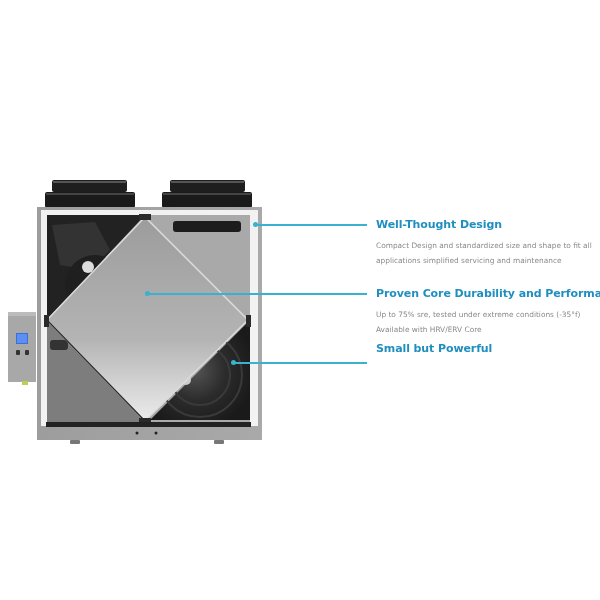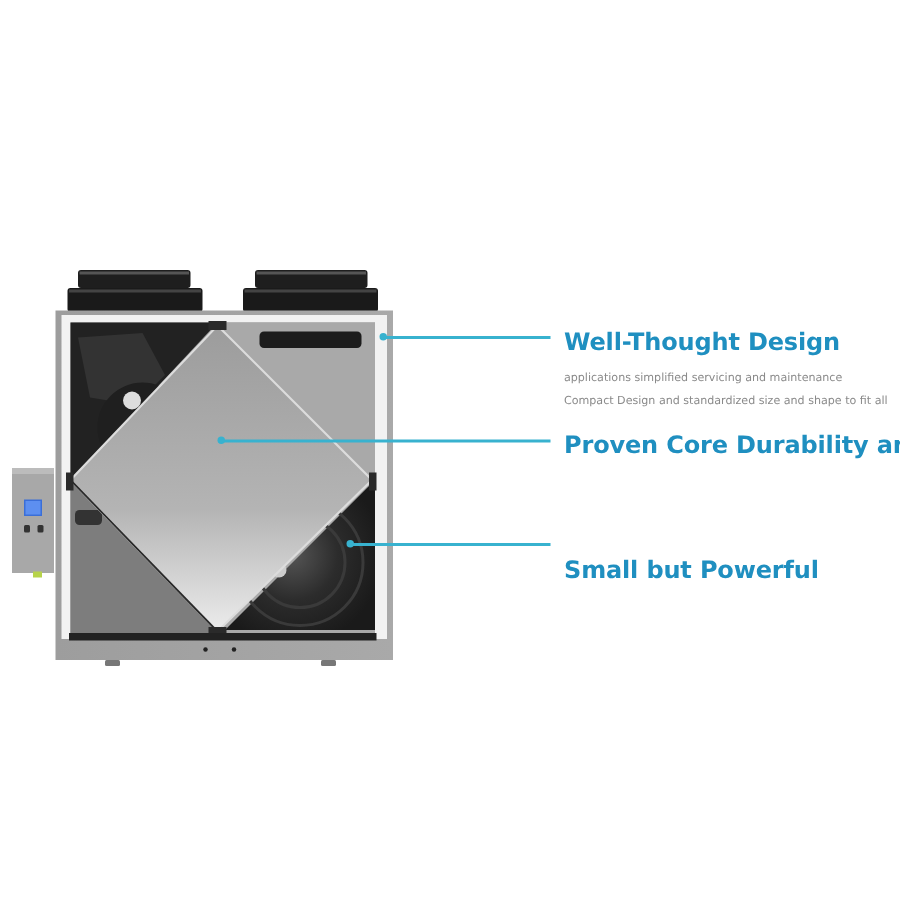"Well-Thought Design" .feature .title { font-size: 16px -> 11px }
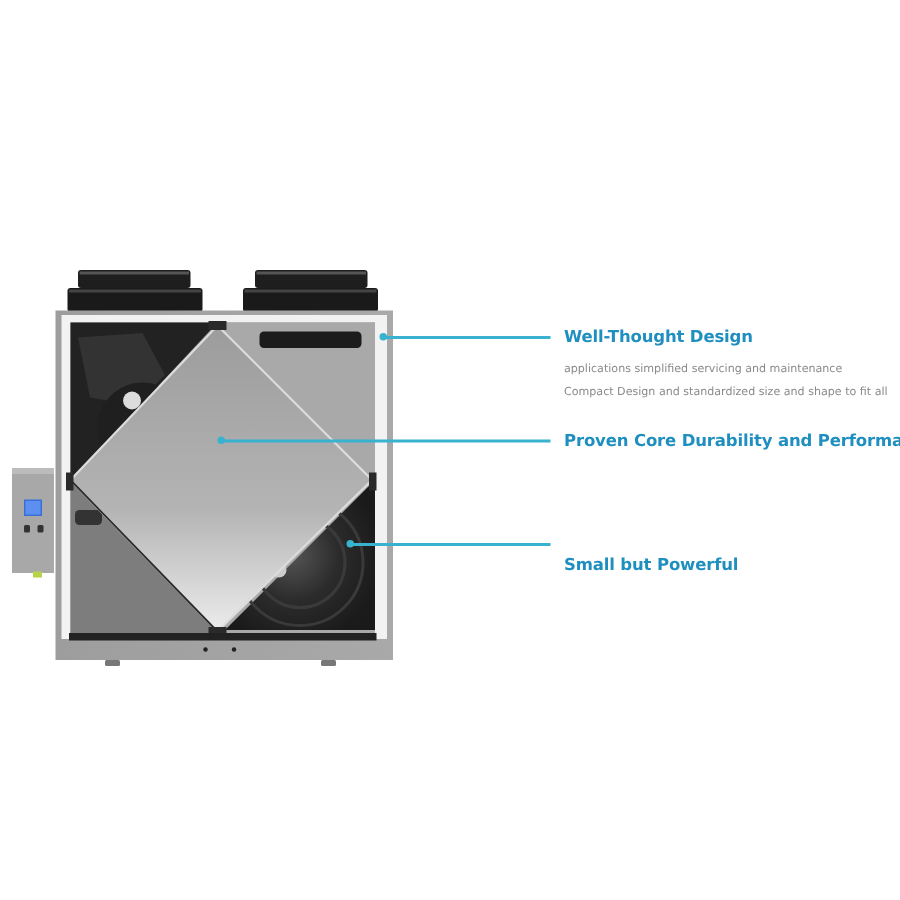"applications simplified servicing and" div { order: before "Compact Design and standardized size" -> after "Compact Design and standardized size" }
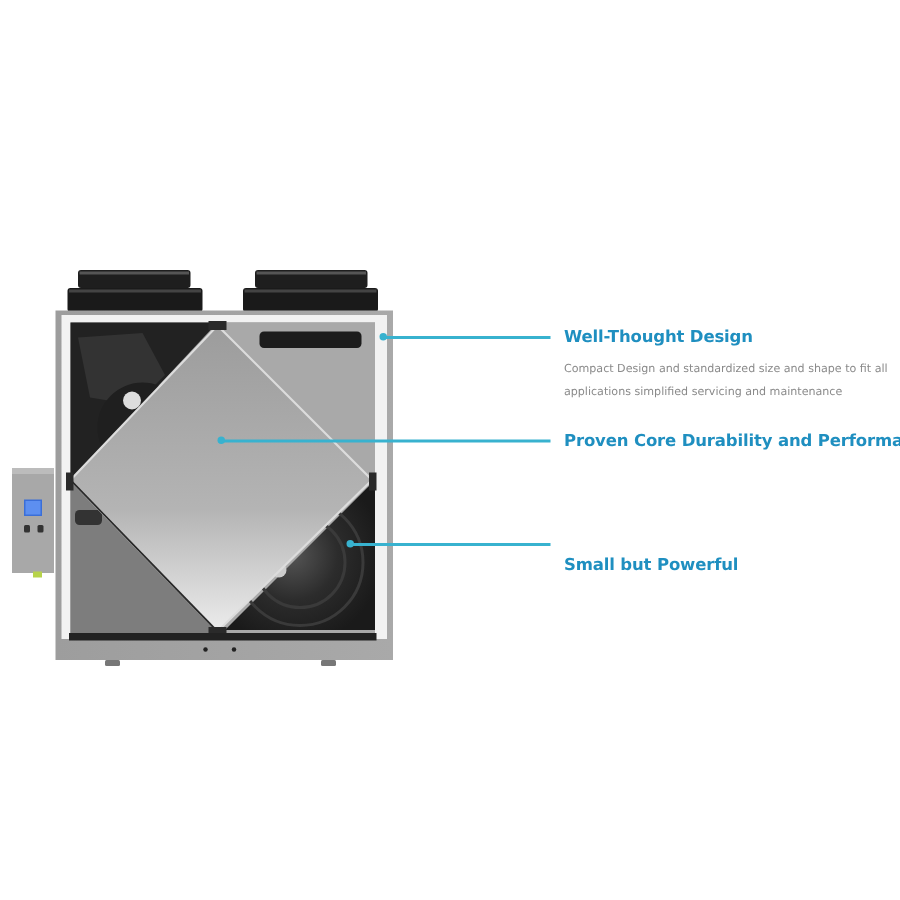"Up to 75% sre, tested" div.desc { html: none -> <div> <div>Up to 75% sre, tested under extreme conditions (-35°f)</div> <div>Available with HRV/ERV Core</div> </div> }
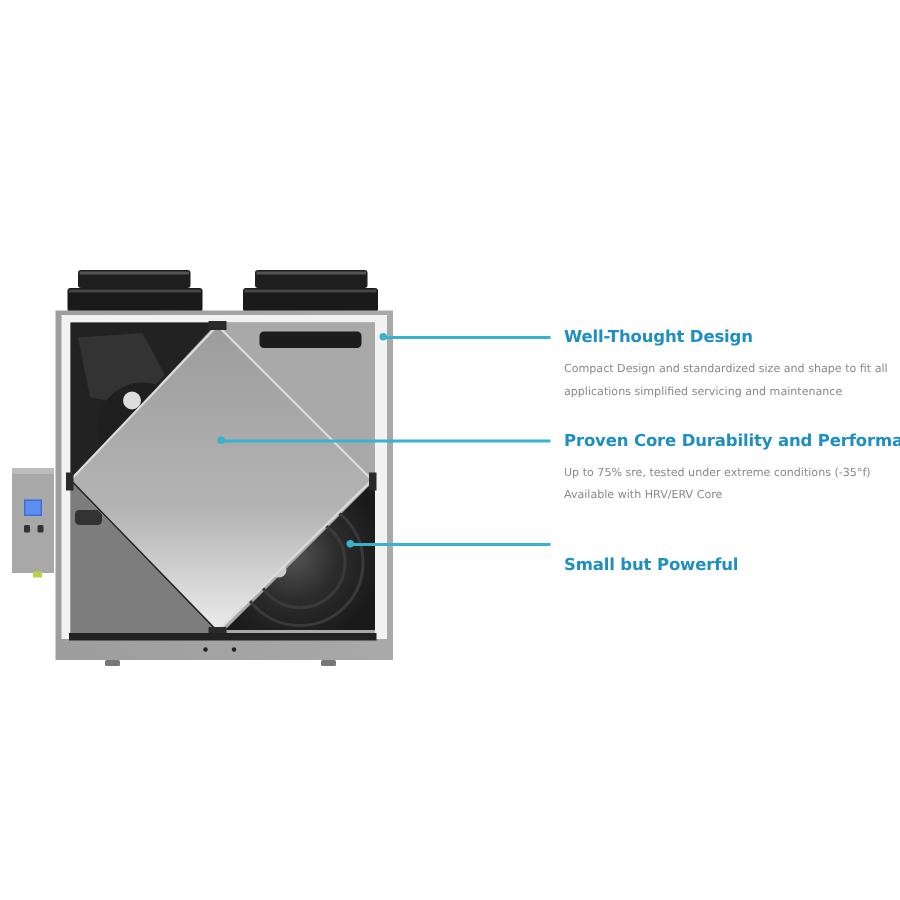"Small but Powerful" div.feature { top: 370px -> 342px }
